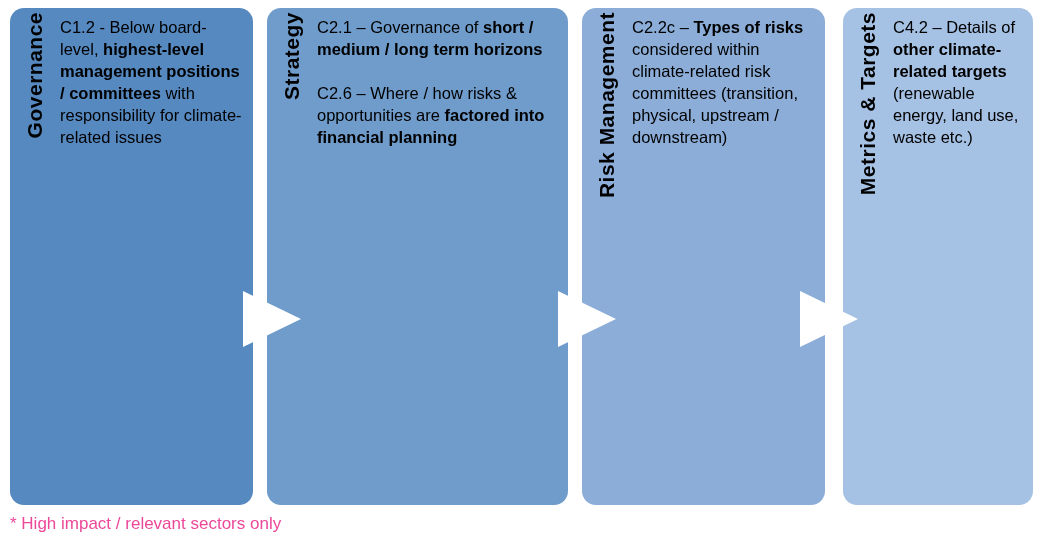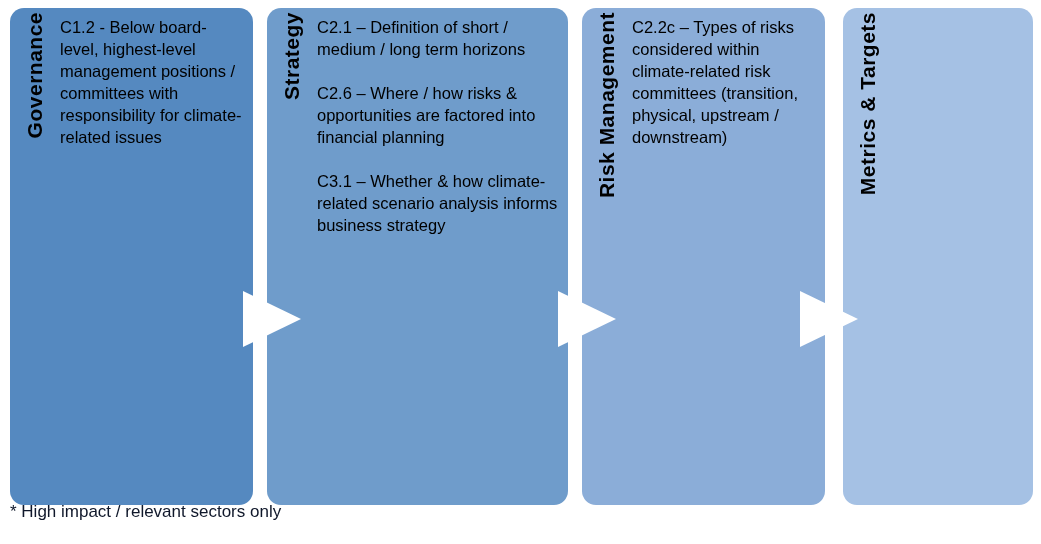"C2.1 – Definition of" span { text: Definition -> Governance }
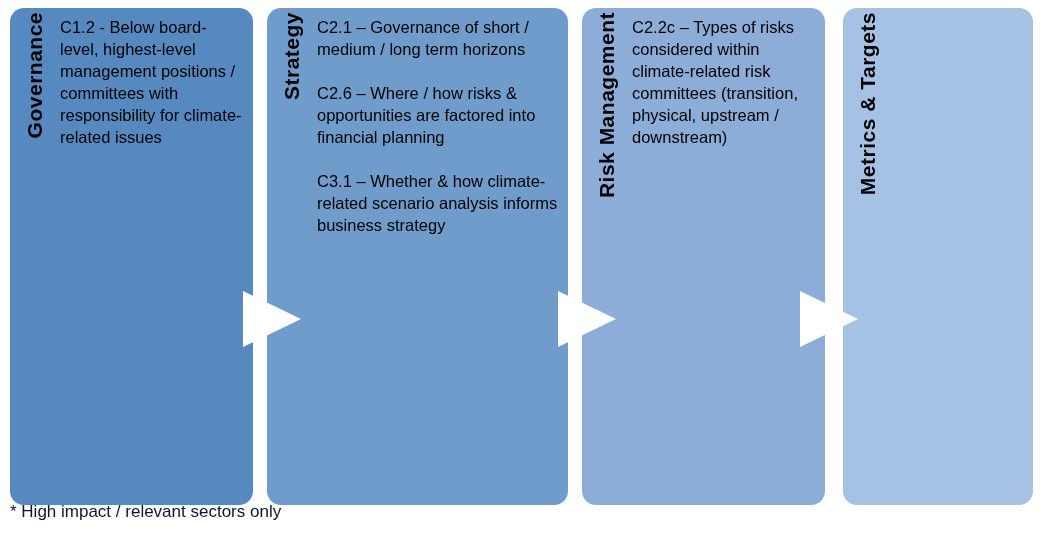"short / medium / long" .col-body b { font-weight: normal -> bold }
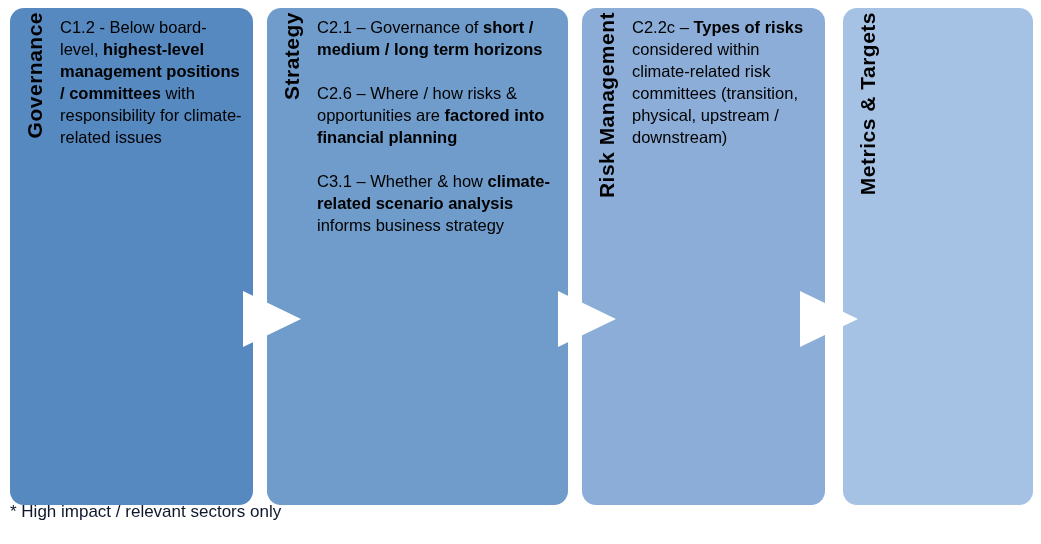"C4.2 – Details of other" p { html: none -> <p><span>C4.2 – Details of </span><b>other climate-related targets</b><span> (renewable energy, land use, waste etc.)</span></p> }
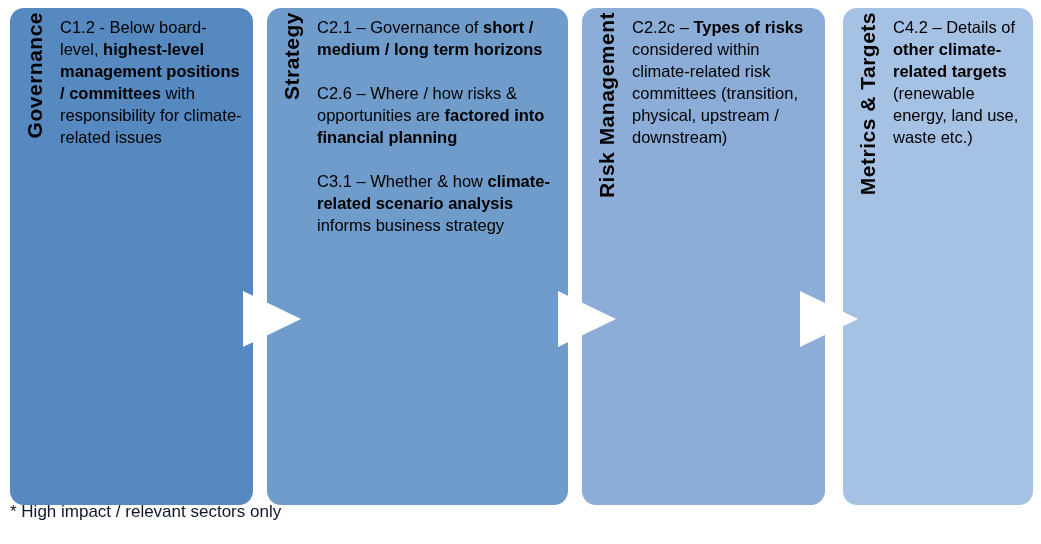"C3.1 – Whether & how" p { html: <p><span>C3.1 – Whether &amp; how </span><b>climate-related scenario analysis</b><span> informs business strategy</span></p> -> none }
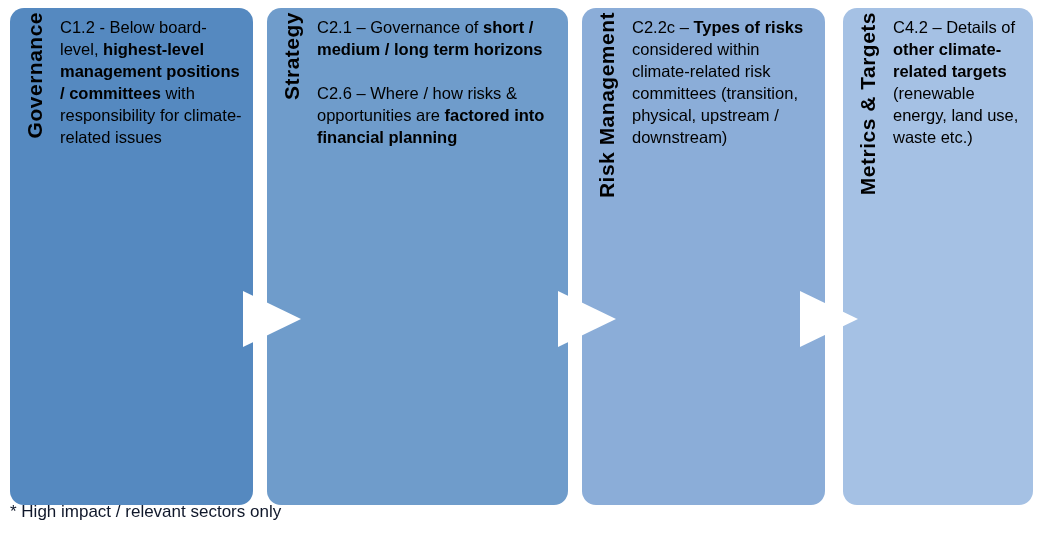"* High impact / relevant" .footnote { color: #0f172a -> #ec4899; top: 502px -> 514px }
